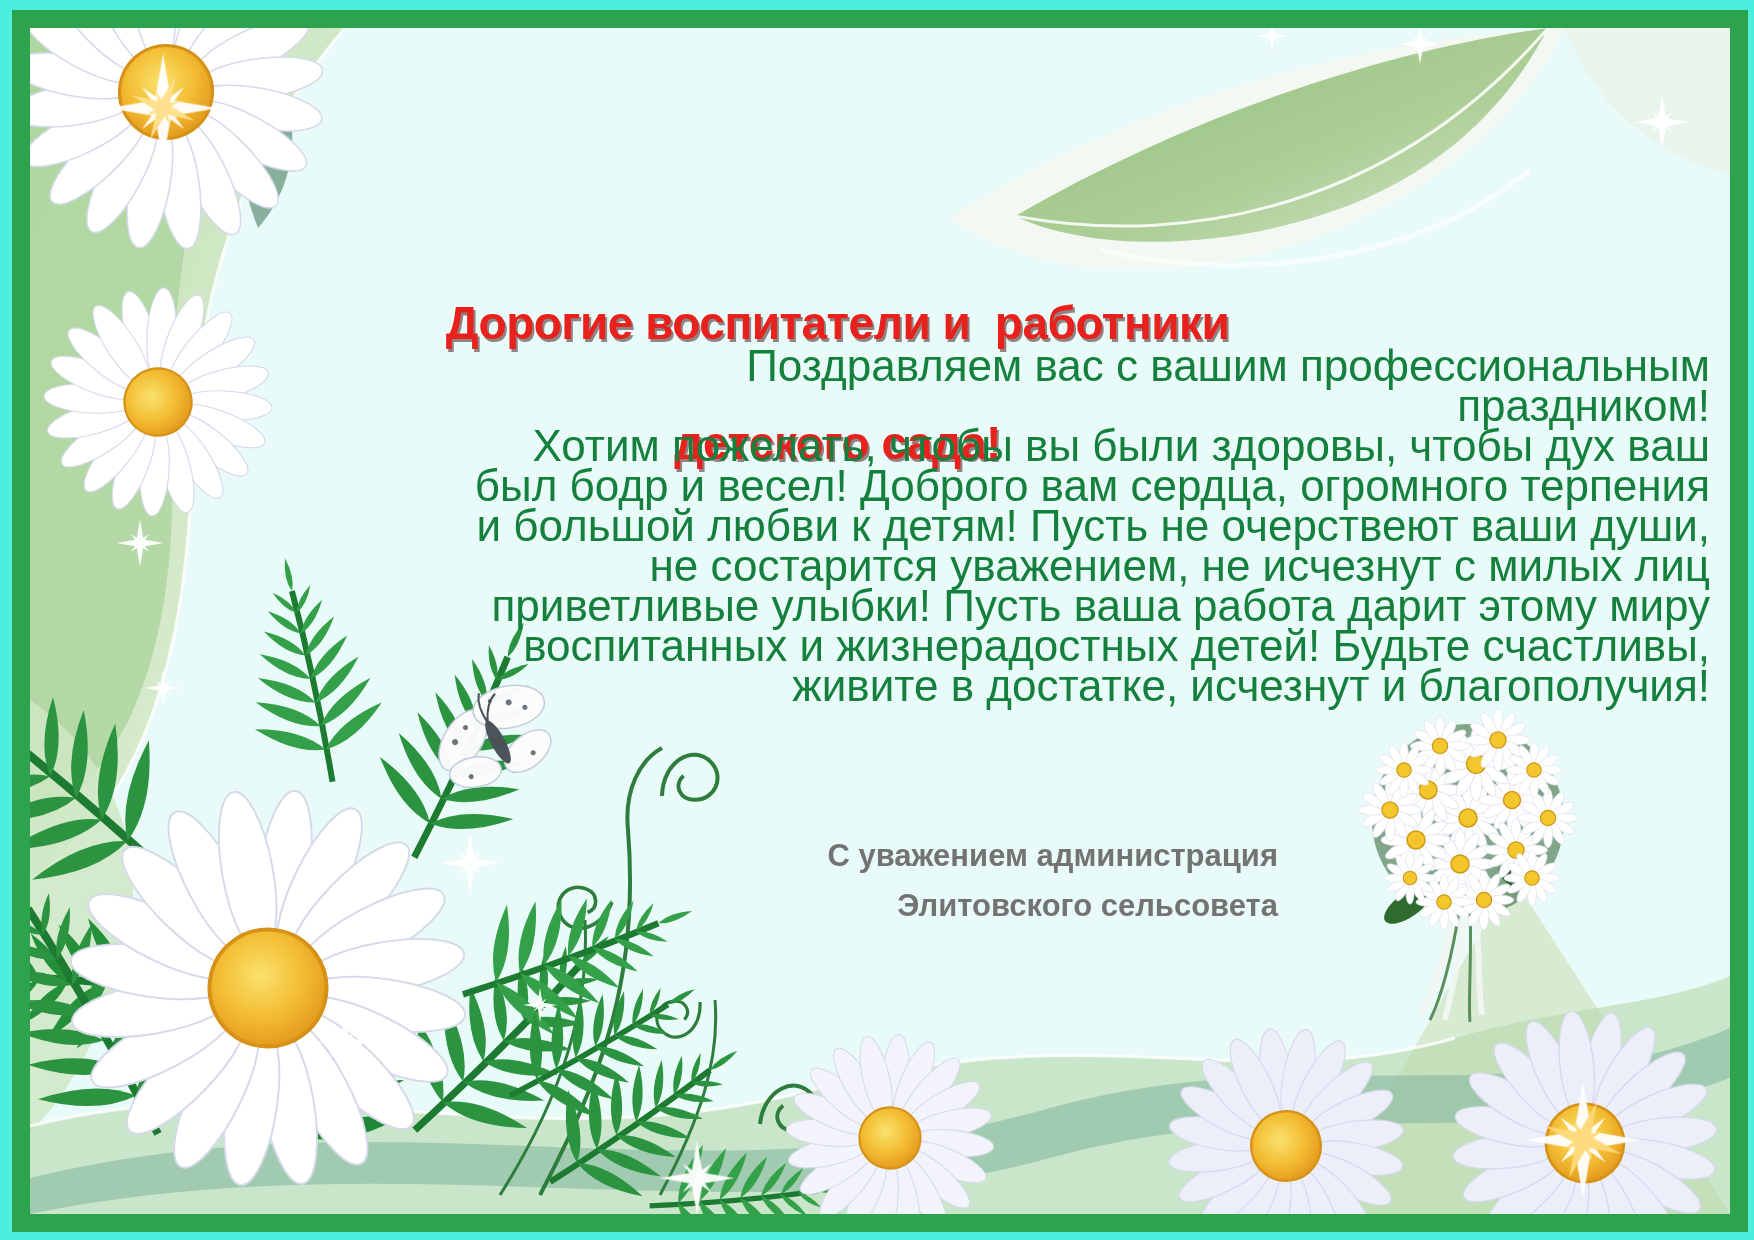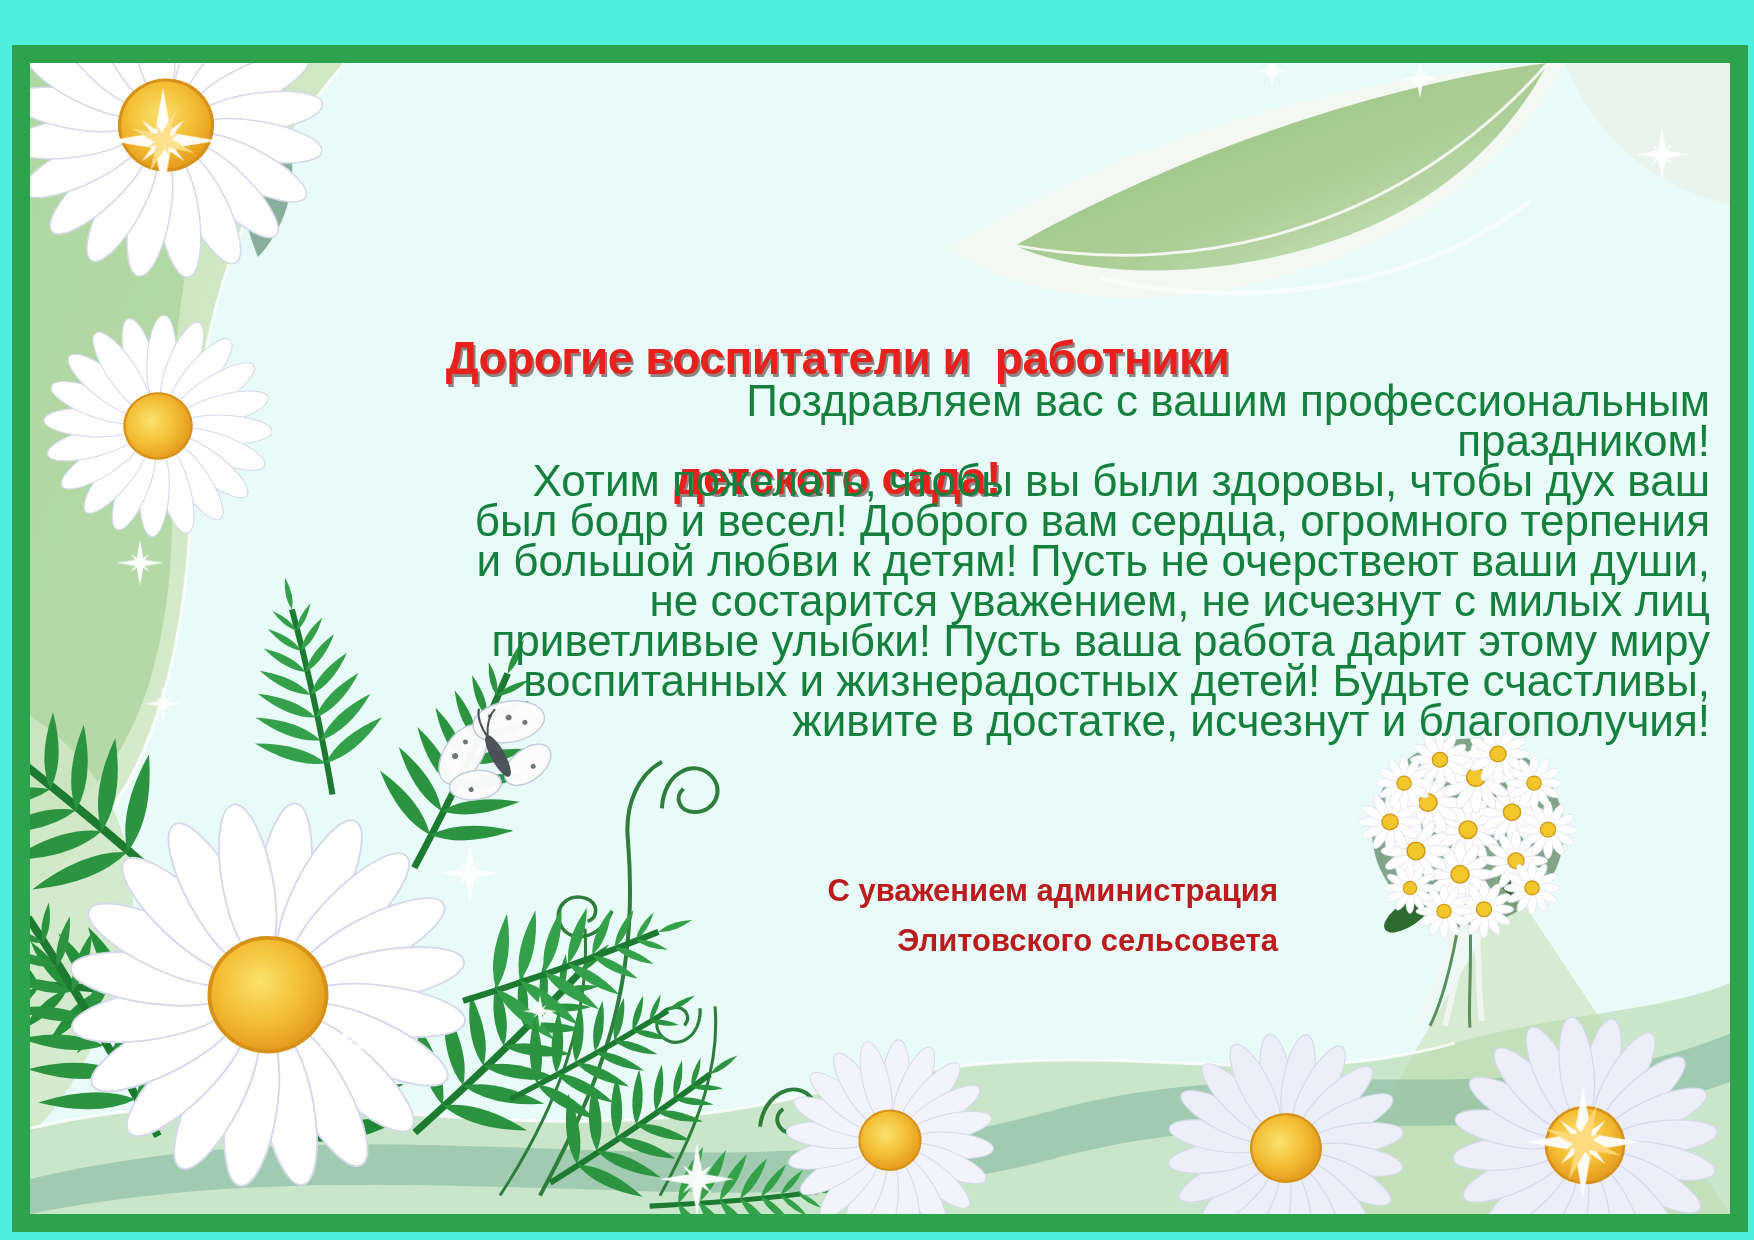"Дорогие воспитатели и работники" .green-frame { margin-top: 35px -> none }
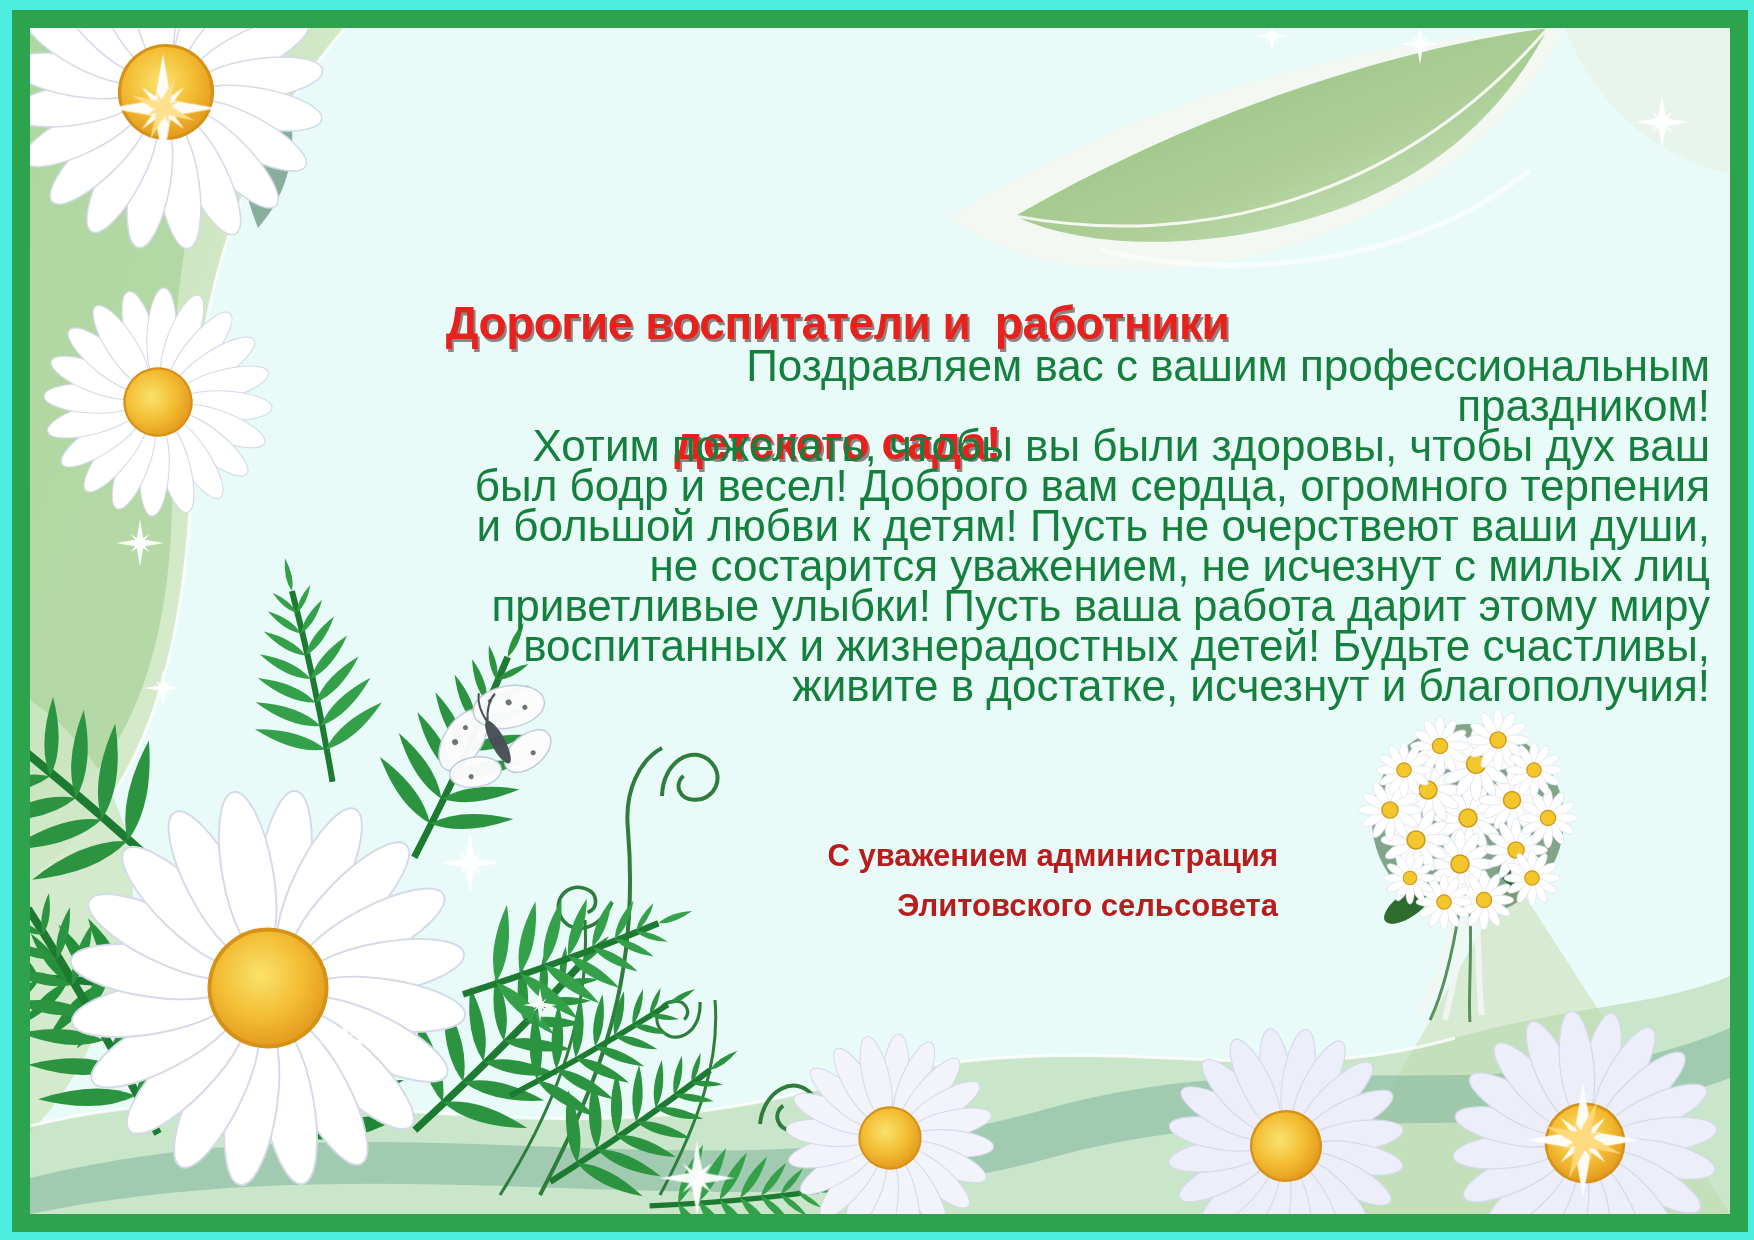"С уважением администрация" .signature { color: #b91c1c -> #737373 }
